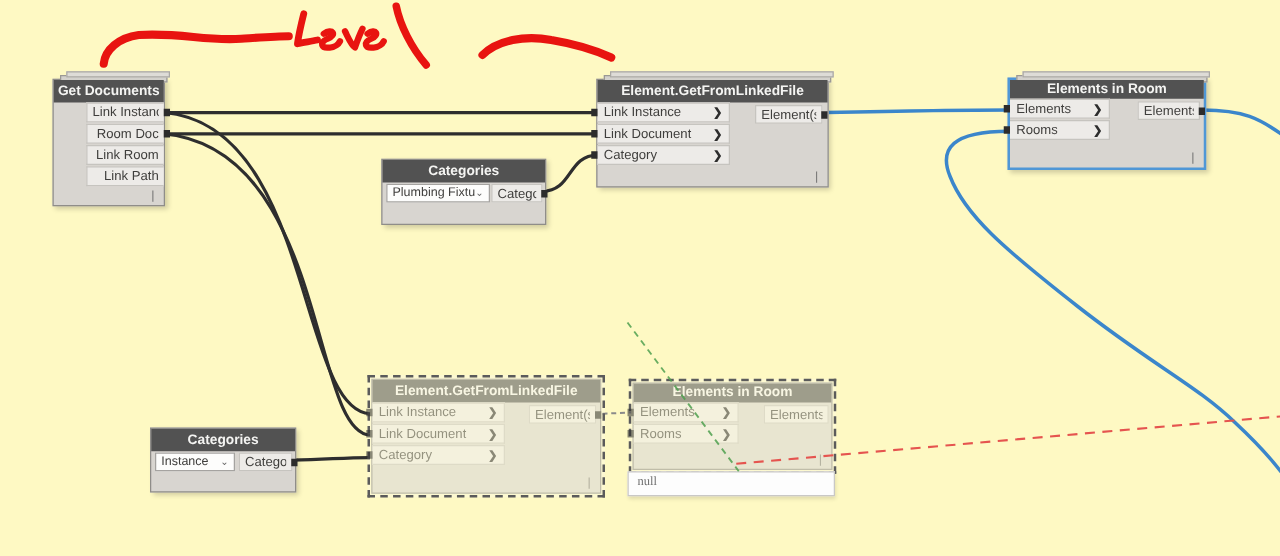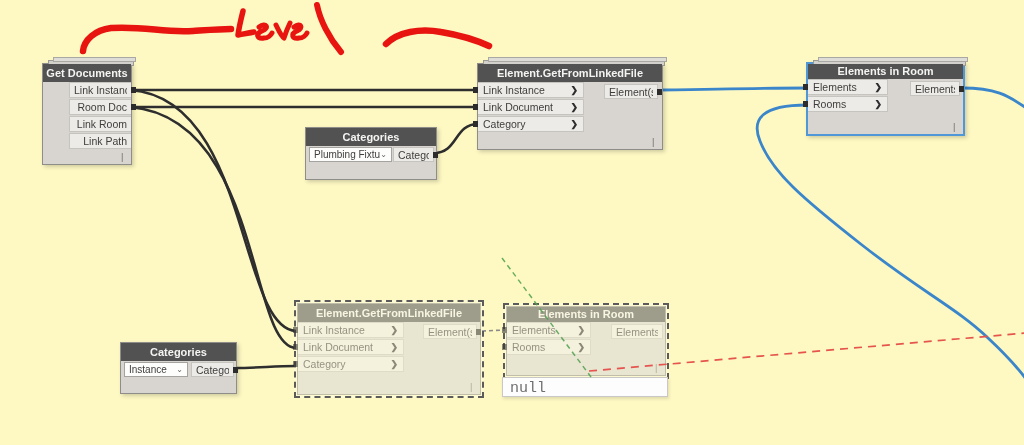"null" .preview { font-family: Liberation Mono, monospace -> Liberation Serif, serif; font-size: 15px -> 10px }
